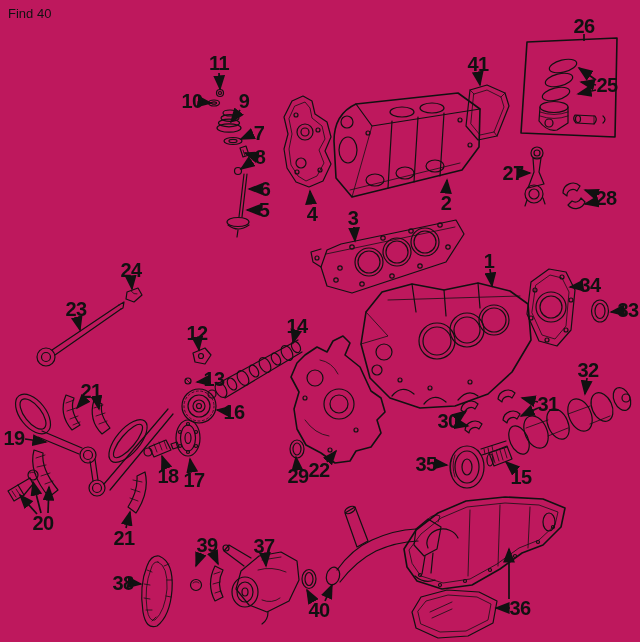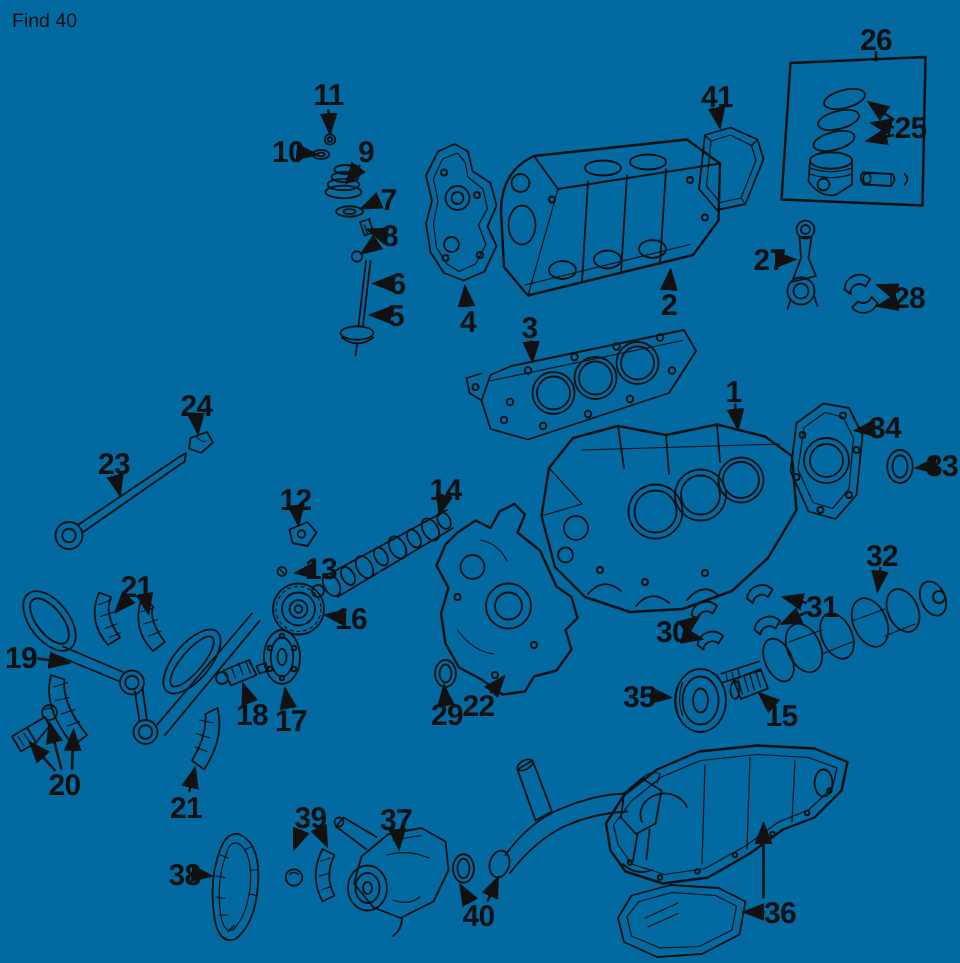"Find 40" #screen { background: #0369a1 -> #be185d }
